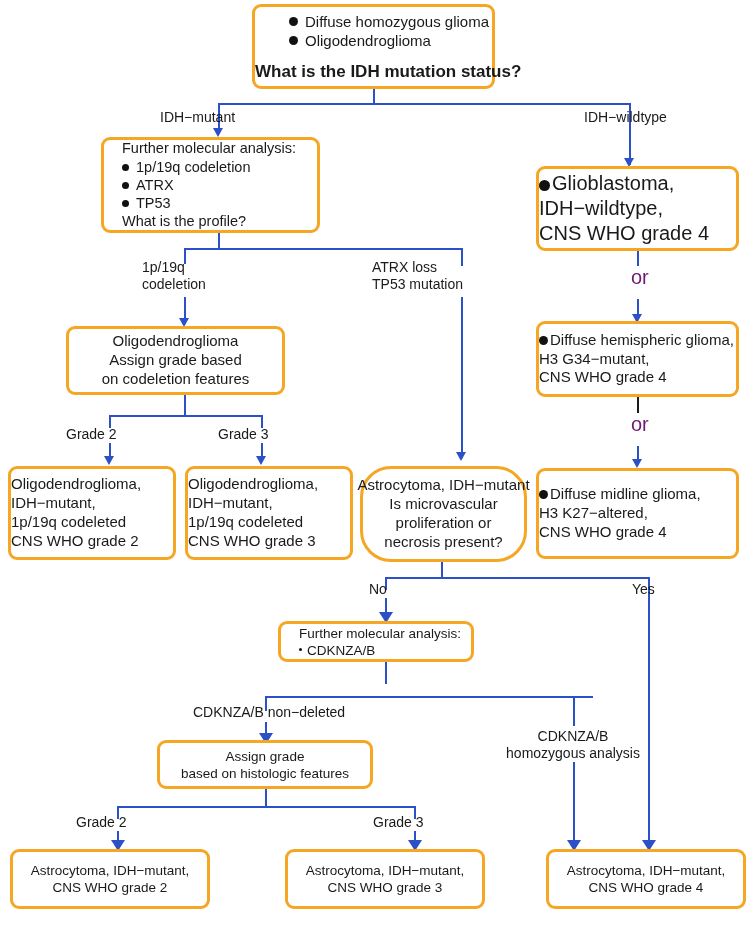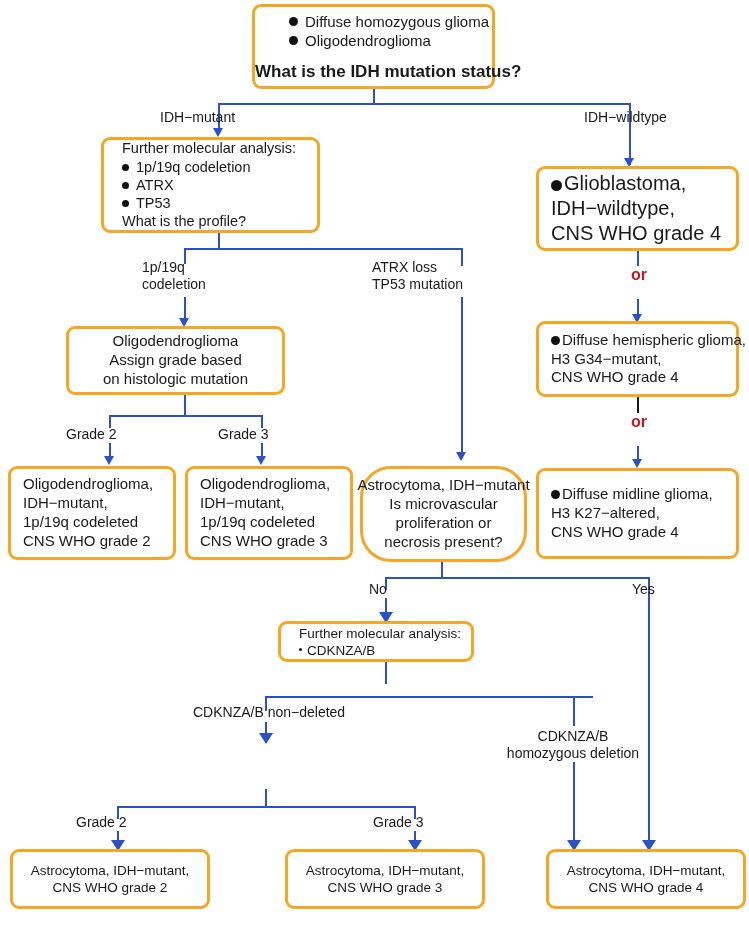"Glioblastoma," .pad-l { padding-left: 12px -> 0 }
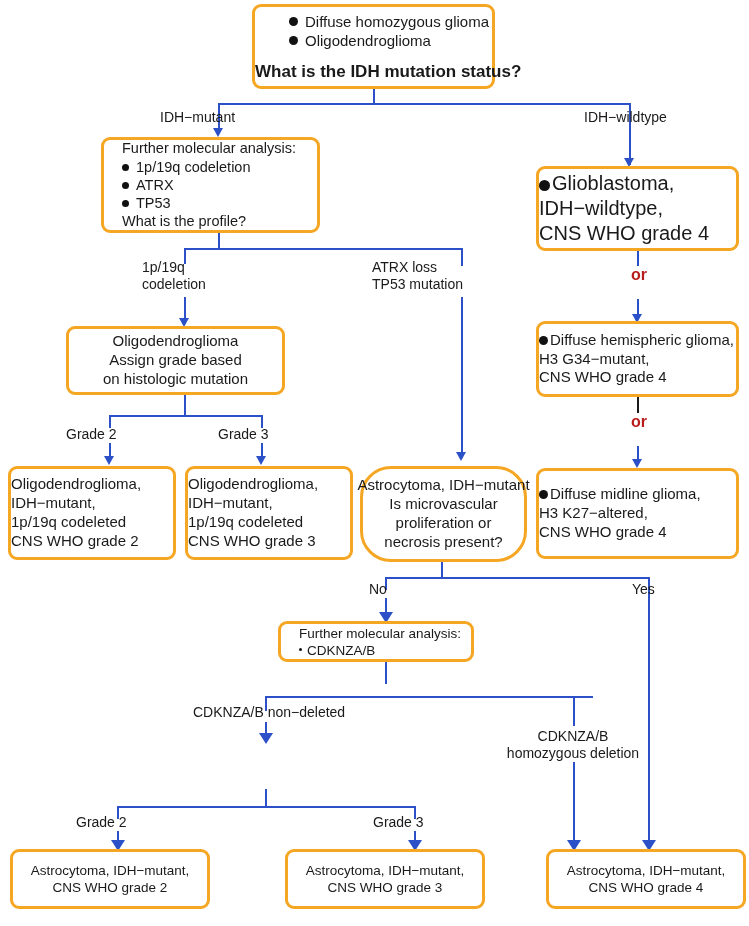"or" .or-label { color: #b91c1c -> #701a75; font-size: 16px -> 20px; font-weight: bold -> none }
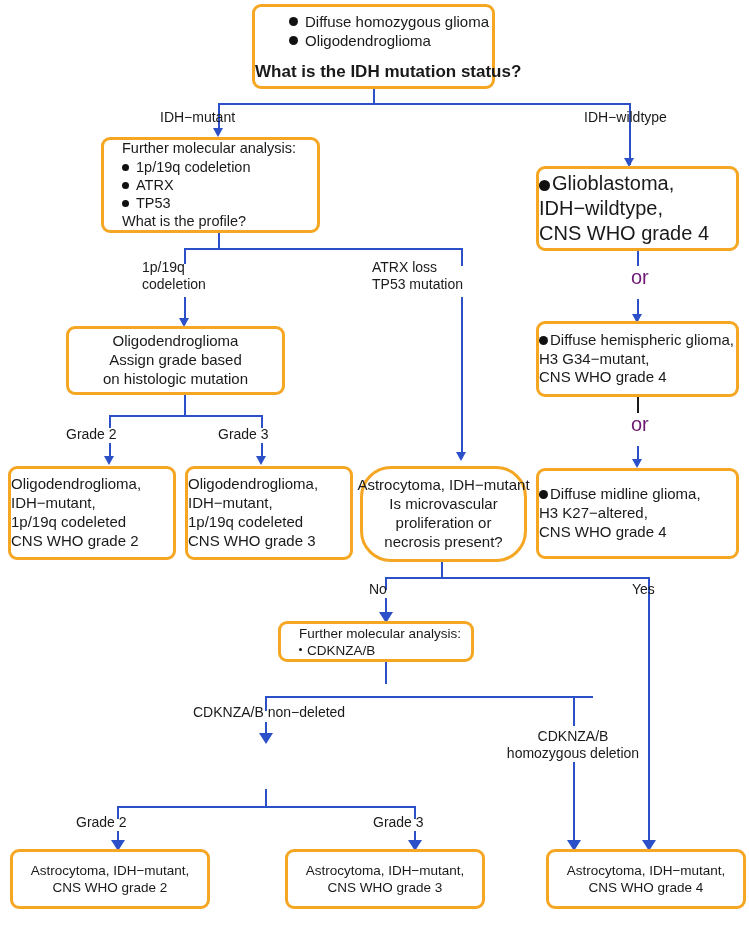"on histologic mutation" span.line { text: histologic mutation -> codeletion features }
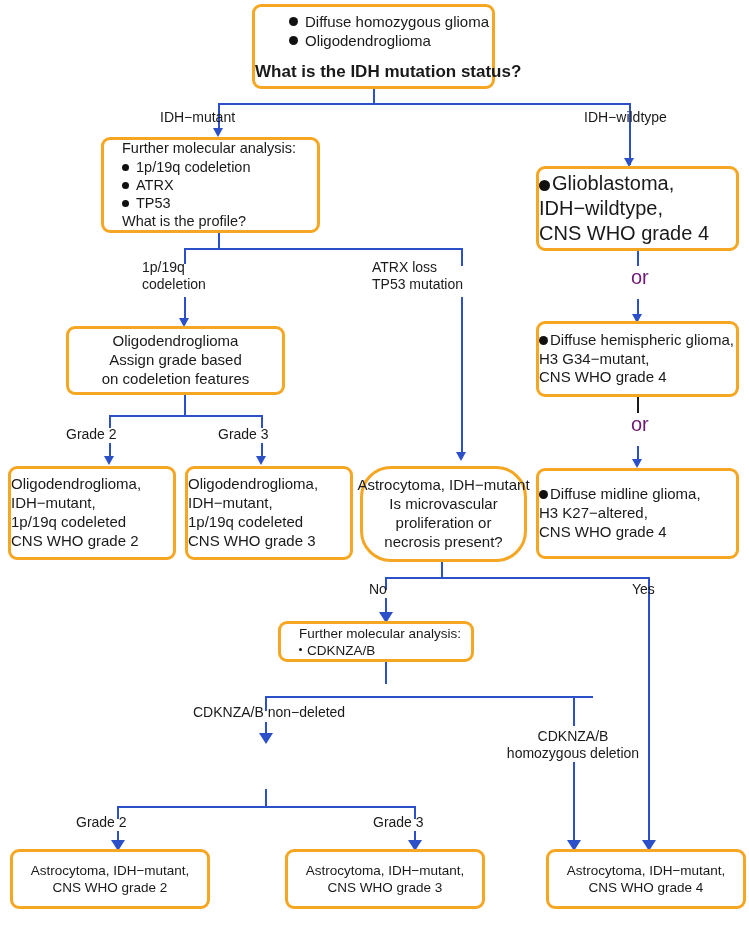"Assign grade" div.box { html: none -> <div> <span>Assign grade</span> <span>based on histologic features</span> </div> }
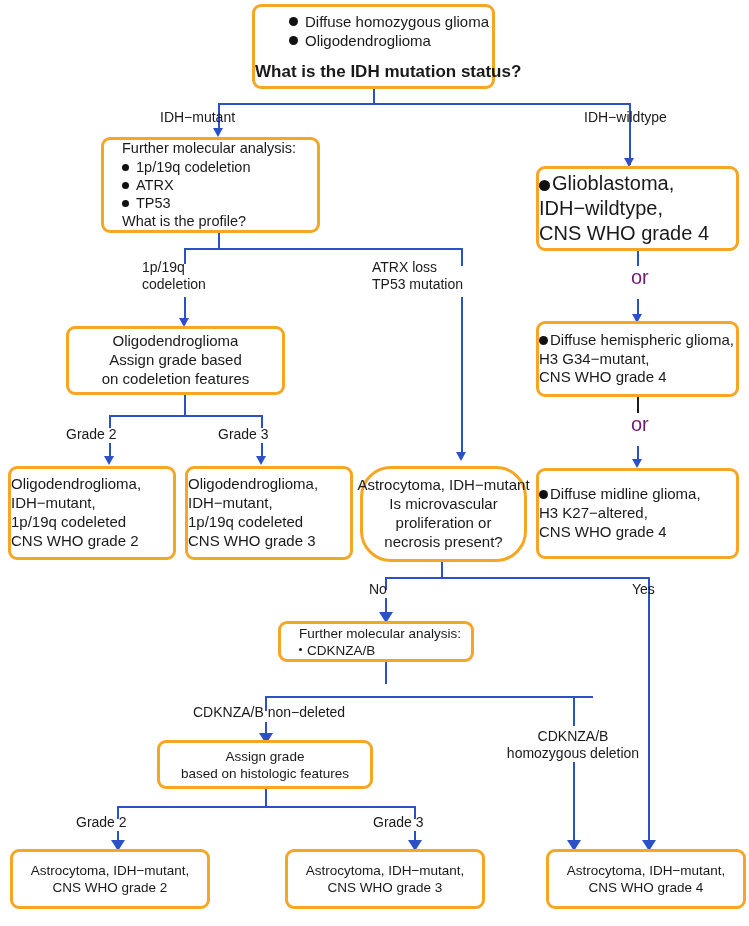"homozygous deletion" div.edge-label { text: deletion -> analysis }
